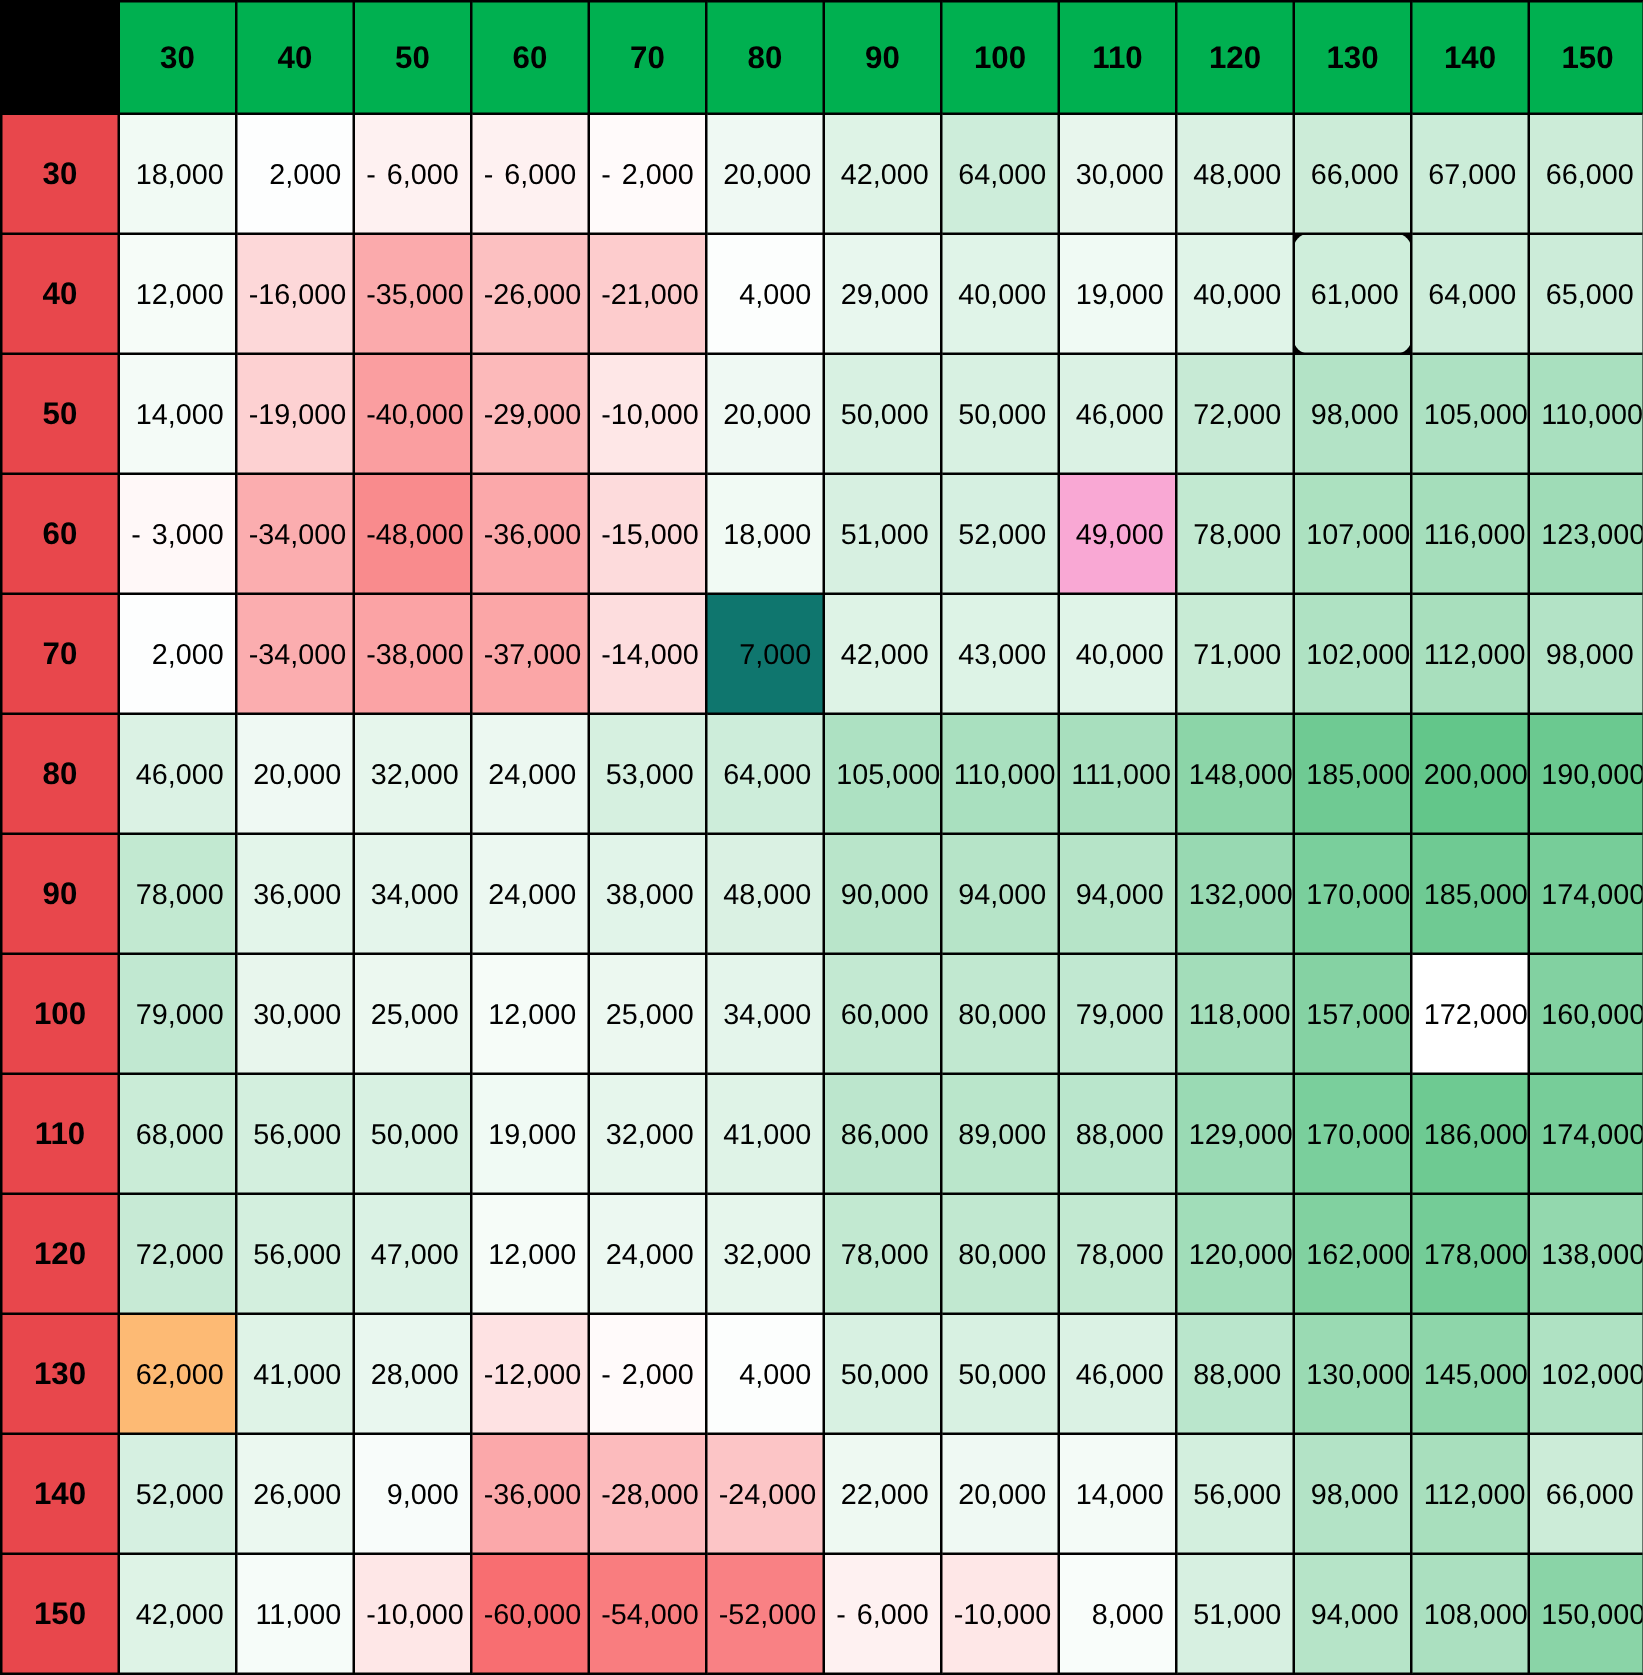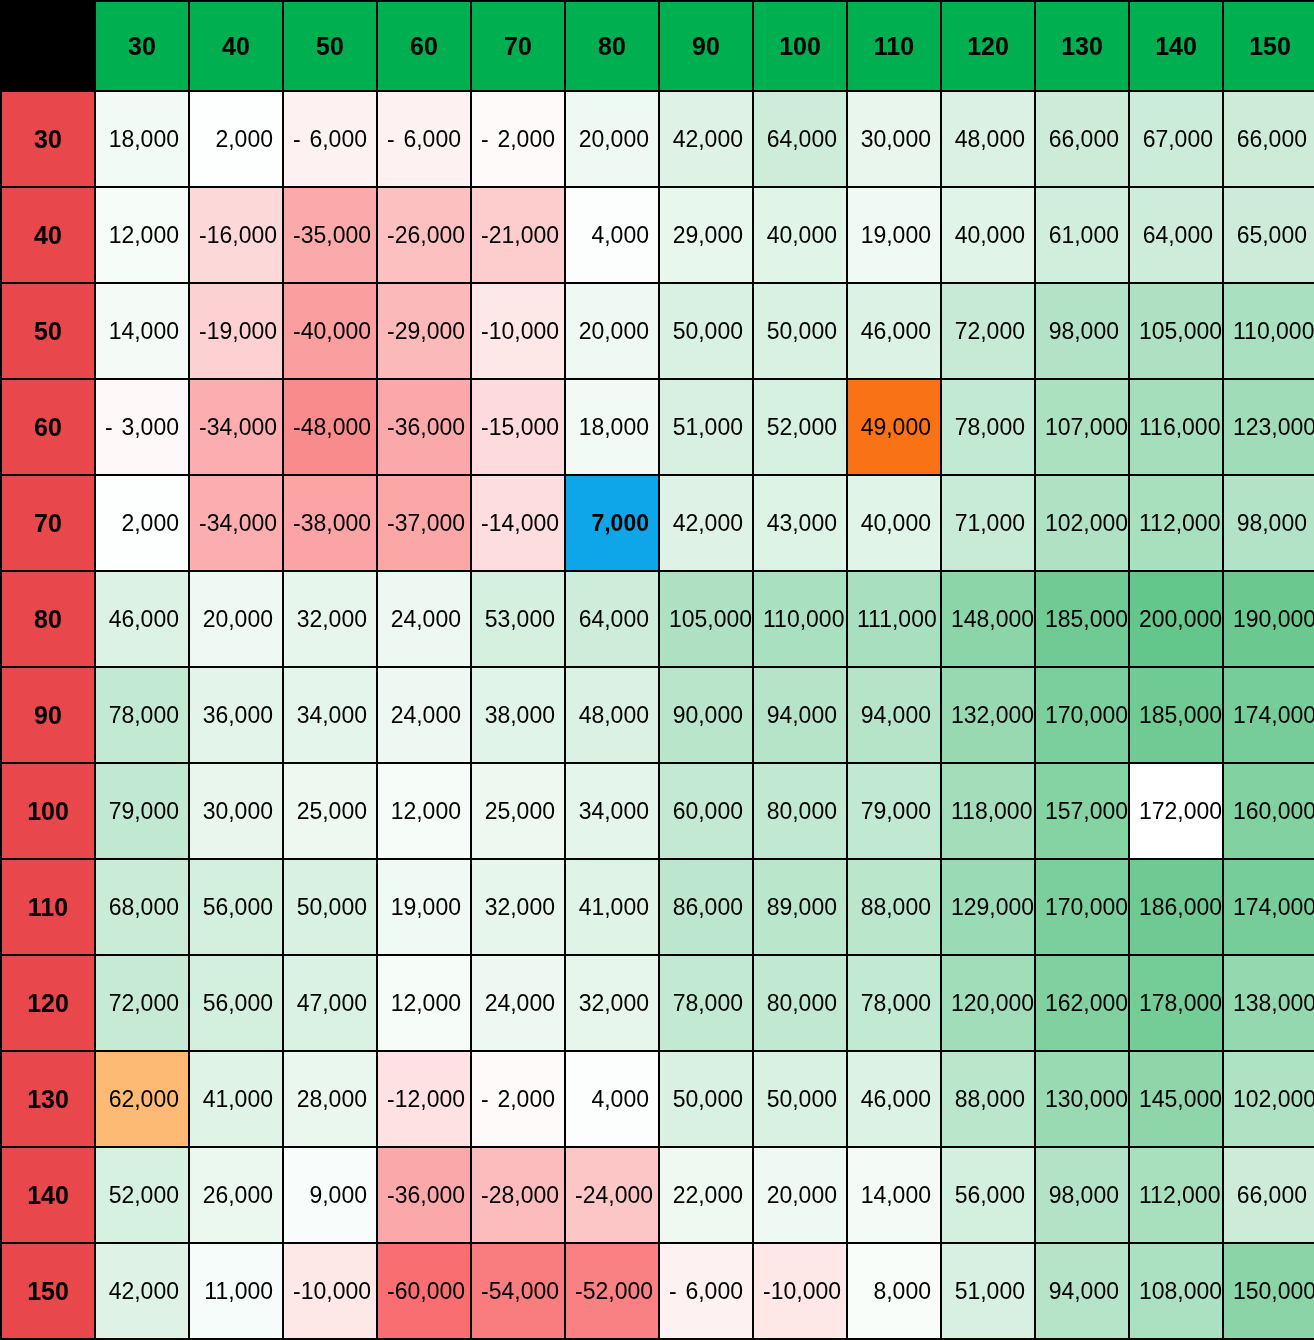"61,000" td.value-cell { border-radius: none -> 12px }
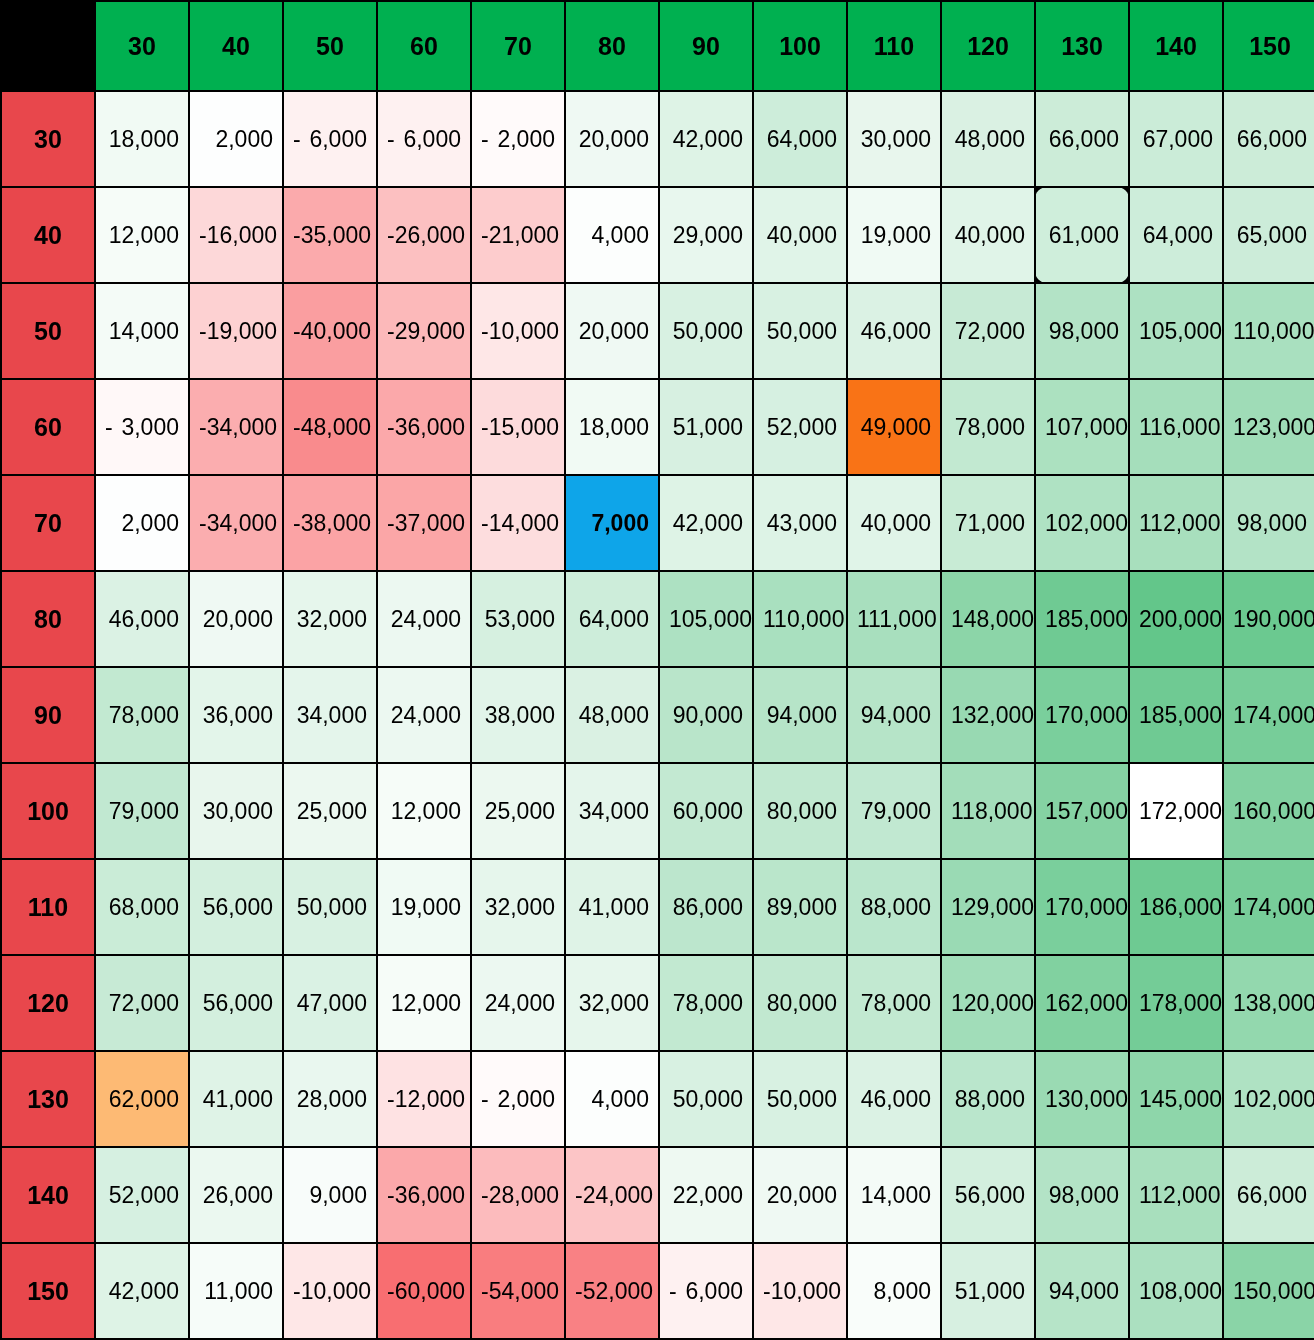"49,000" td.value-cell { background: #f97316 -> #f9a8d4 }
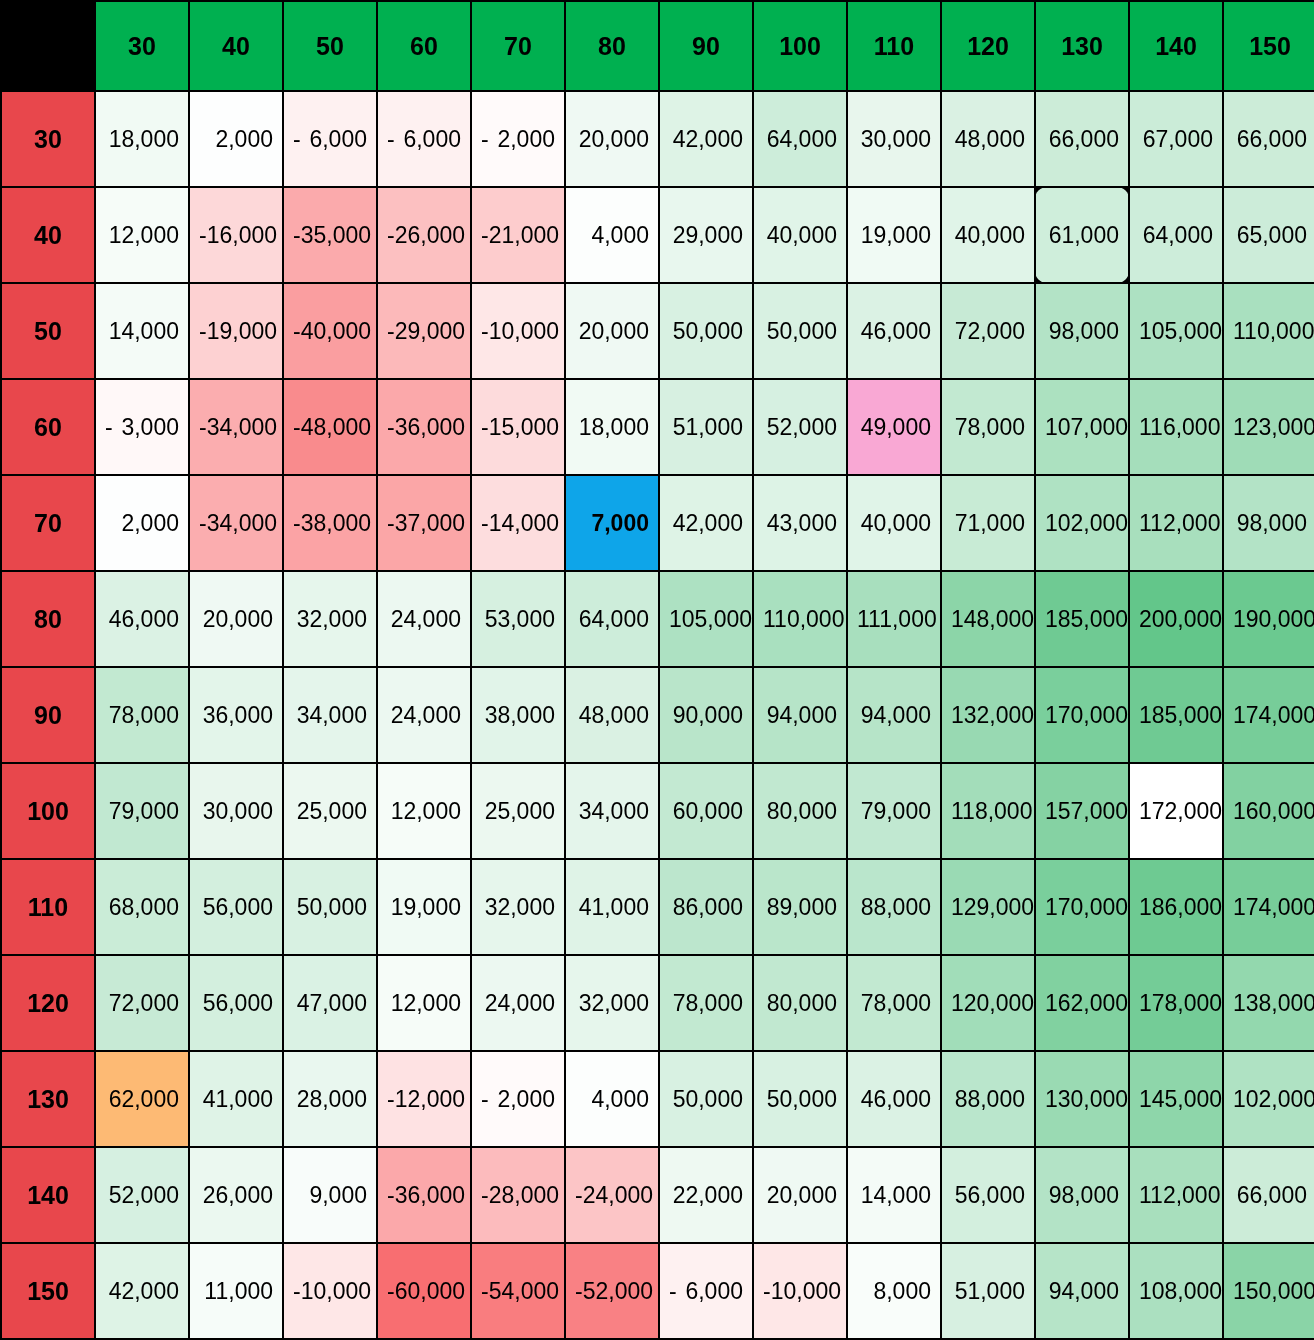"7,000" td.value-cell { background: #0ea5e9 -> #0f766e; font-weight: bold -> none }
